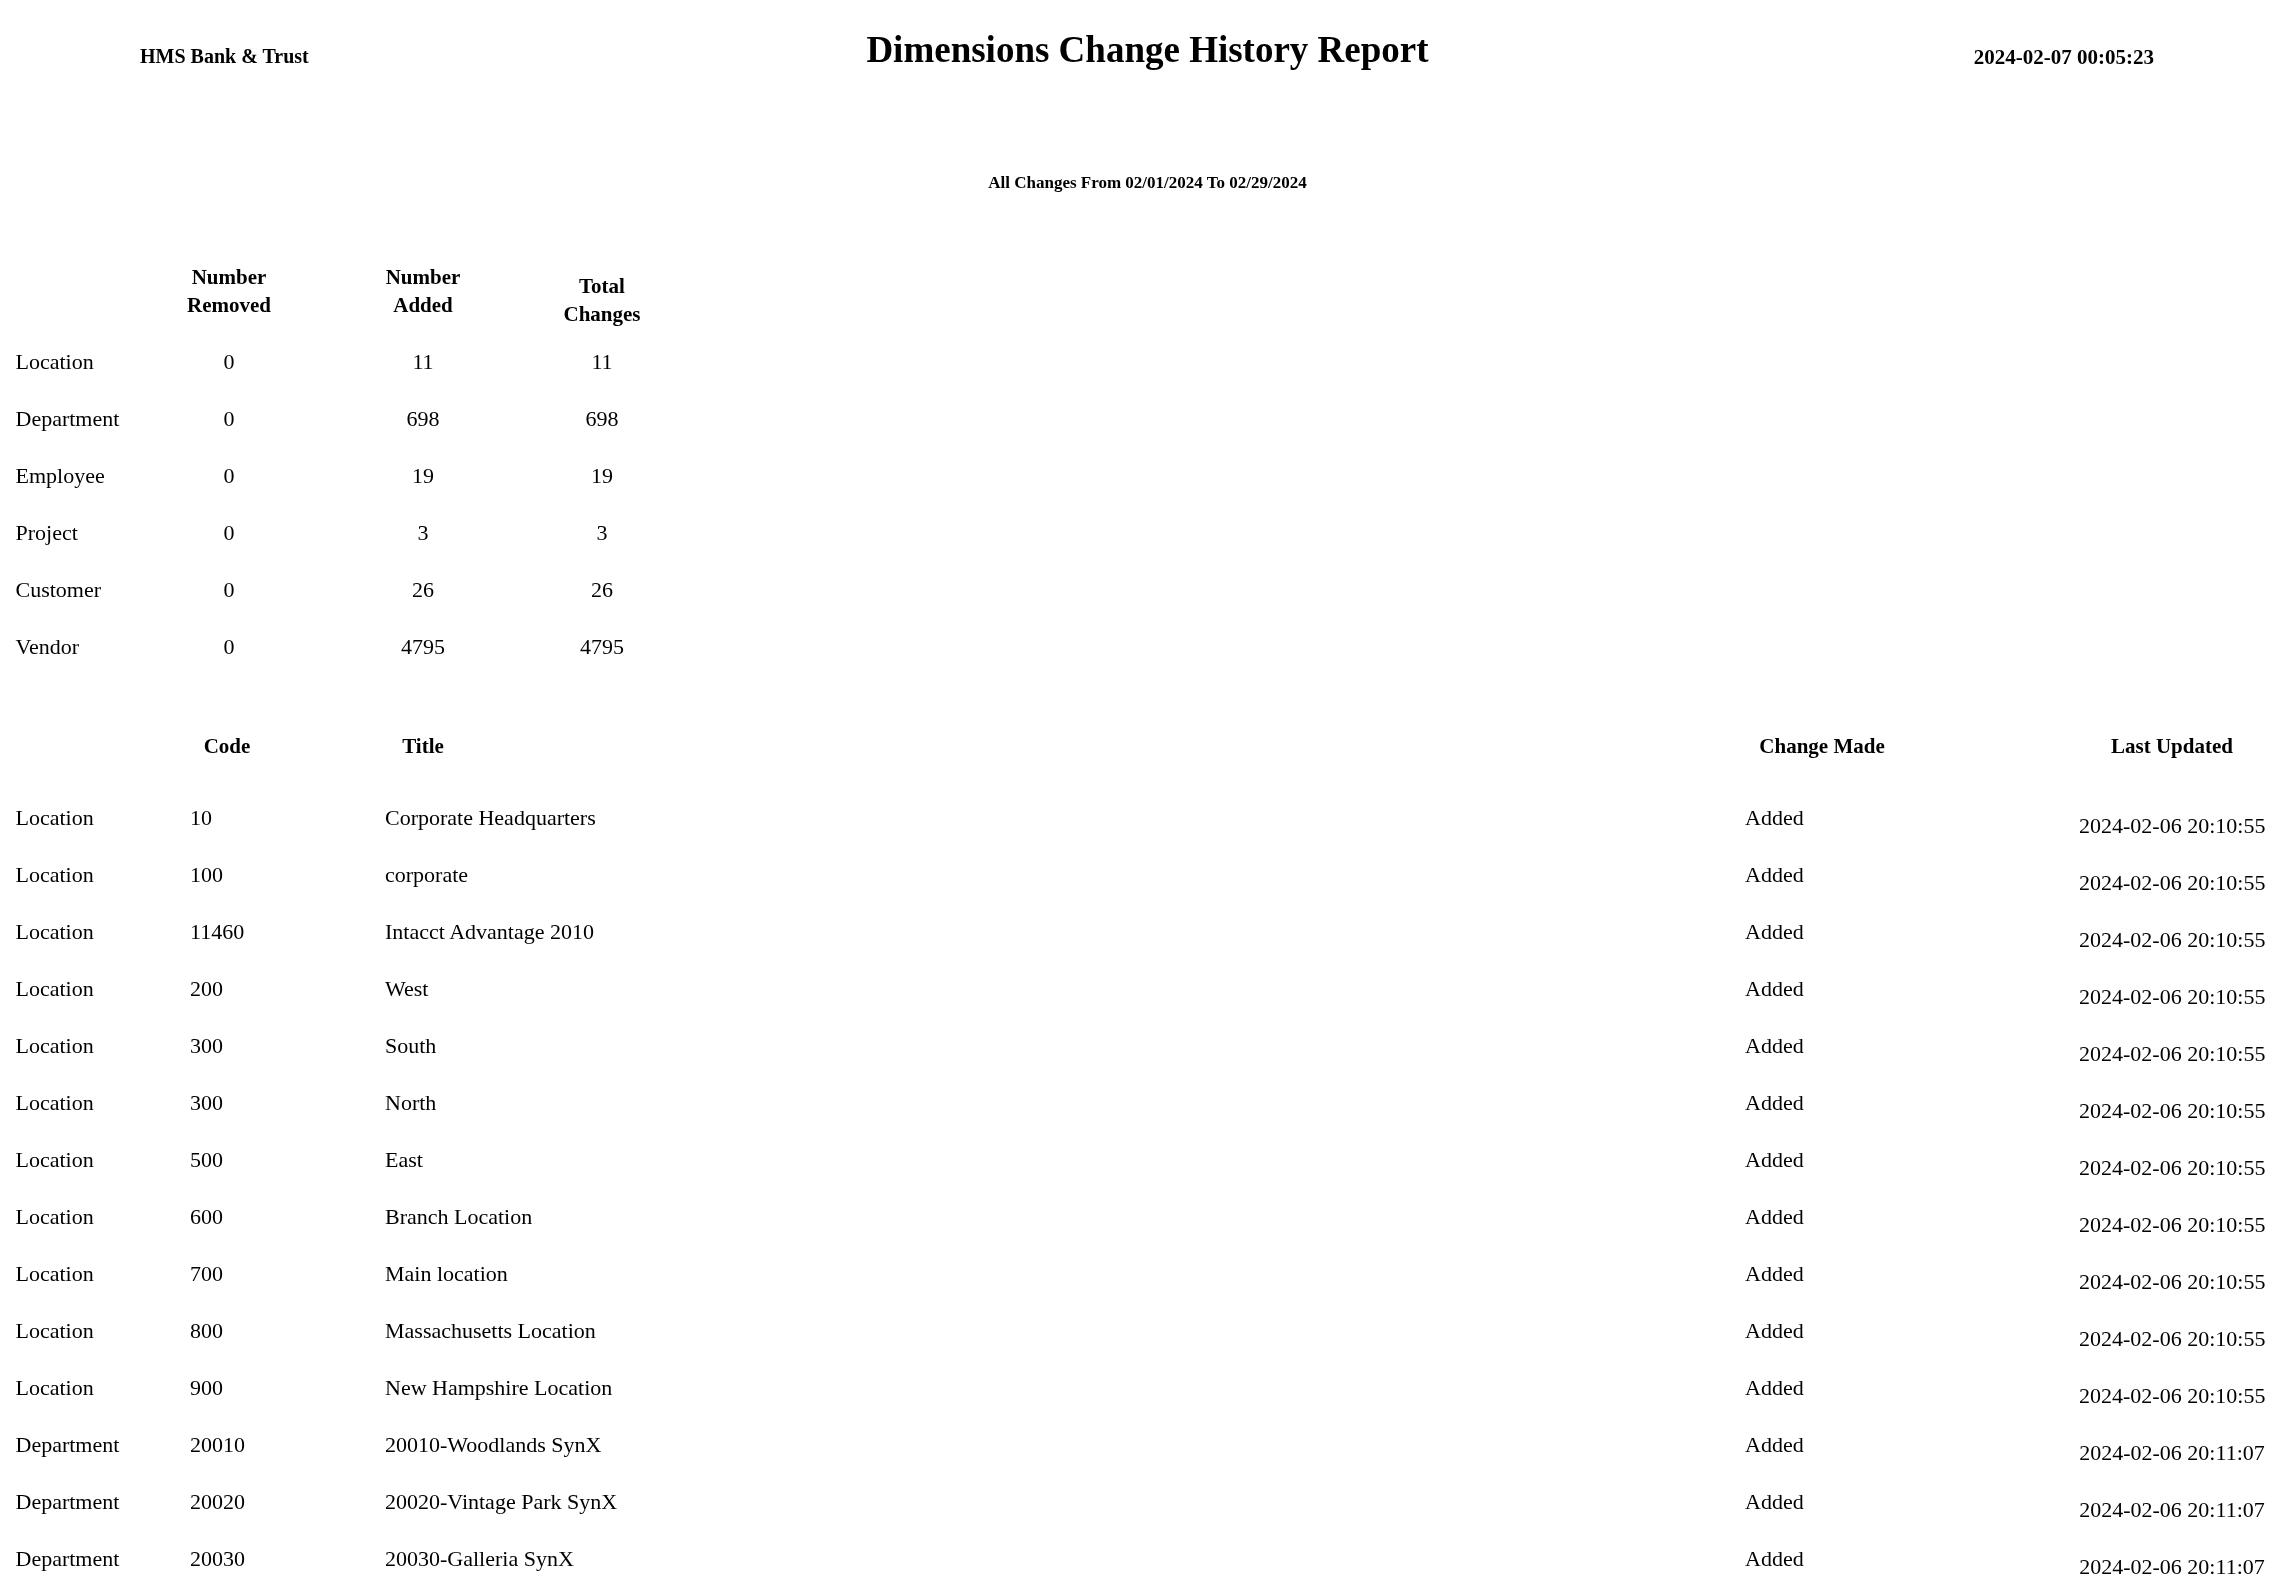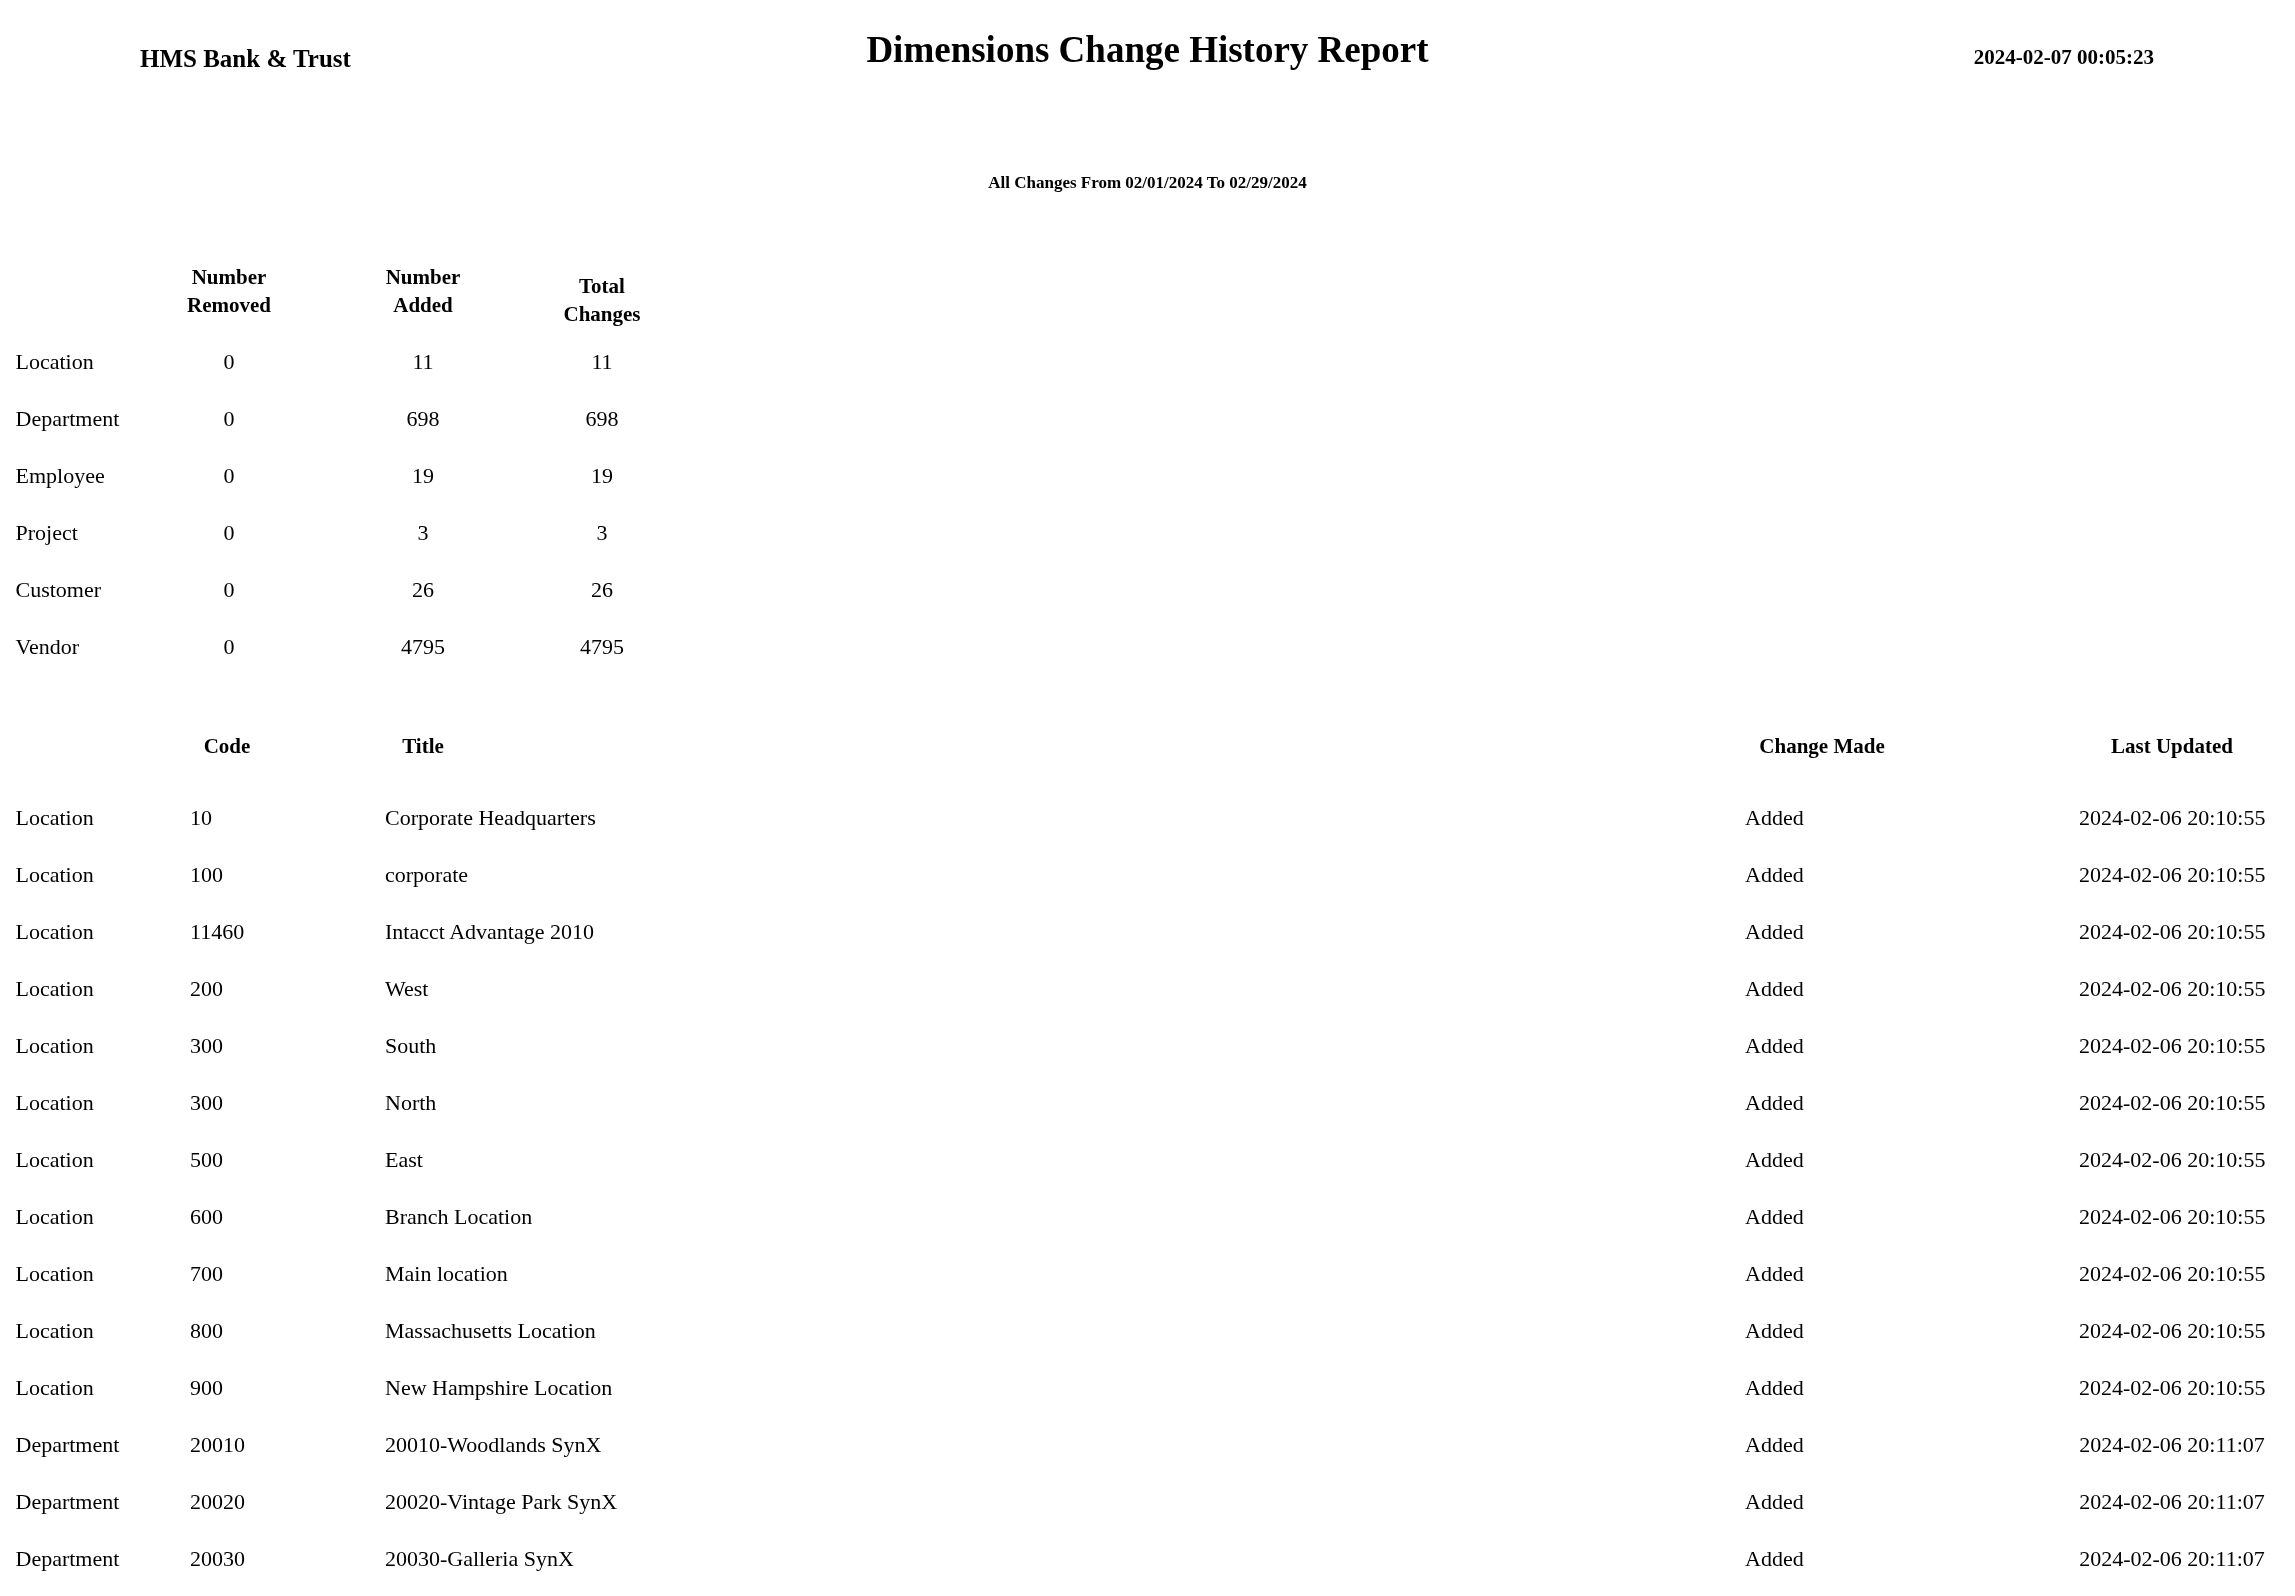"HMS Bank & Trust" .hdr-company { font-size: 25px -> 20px }
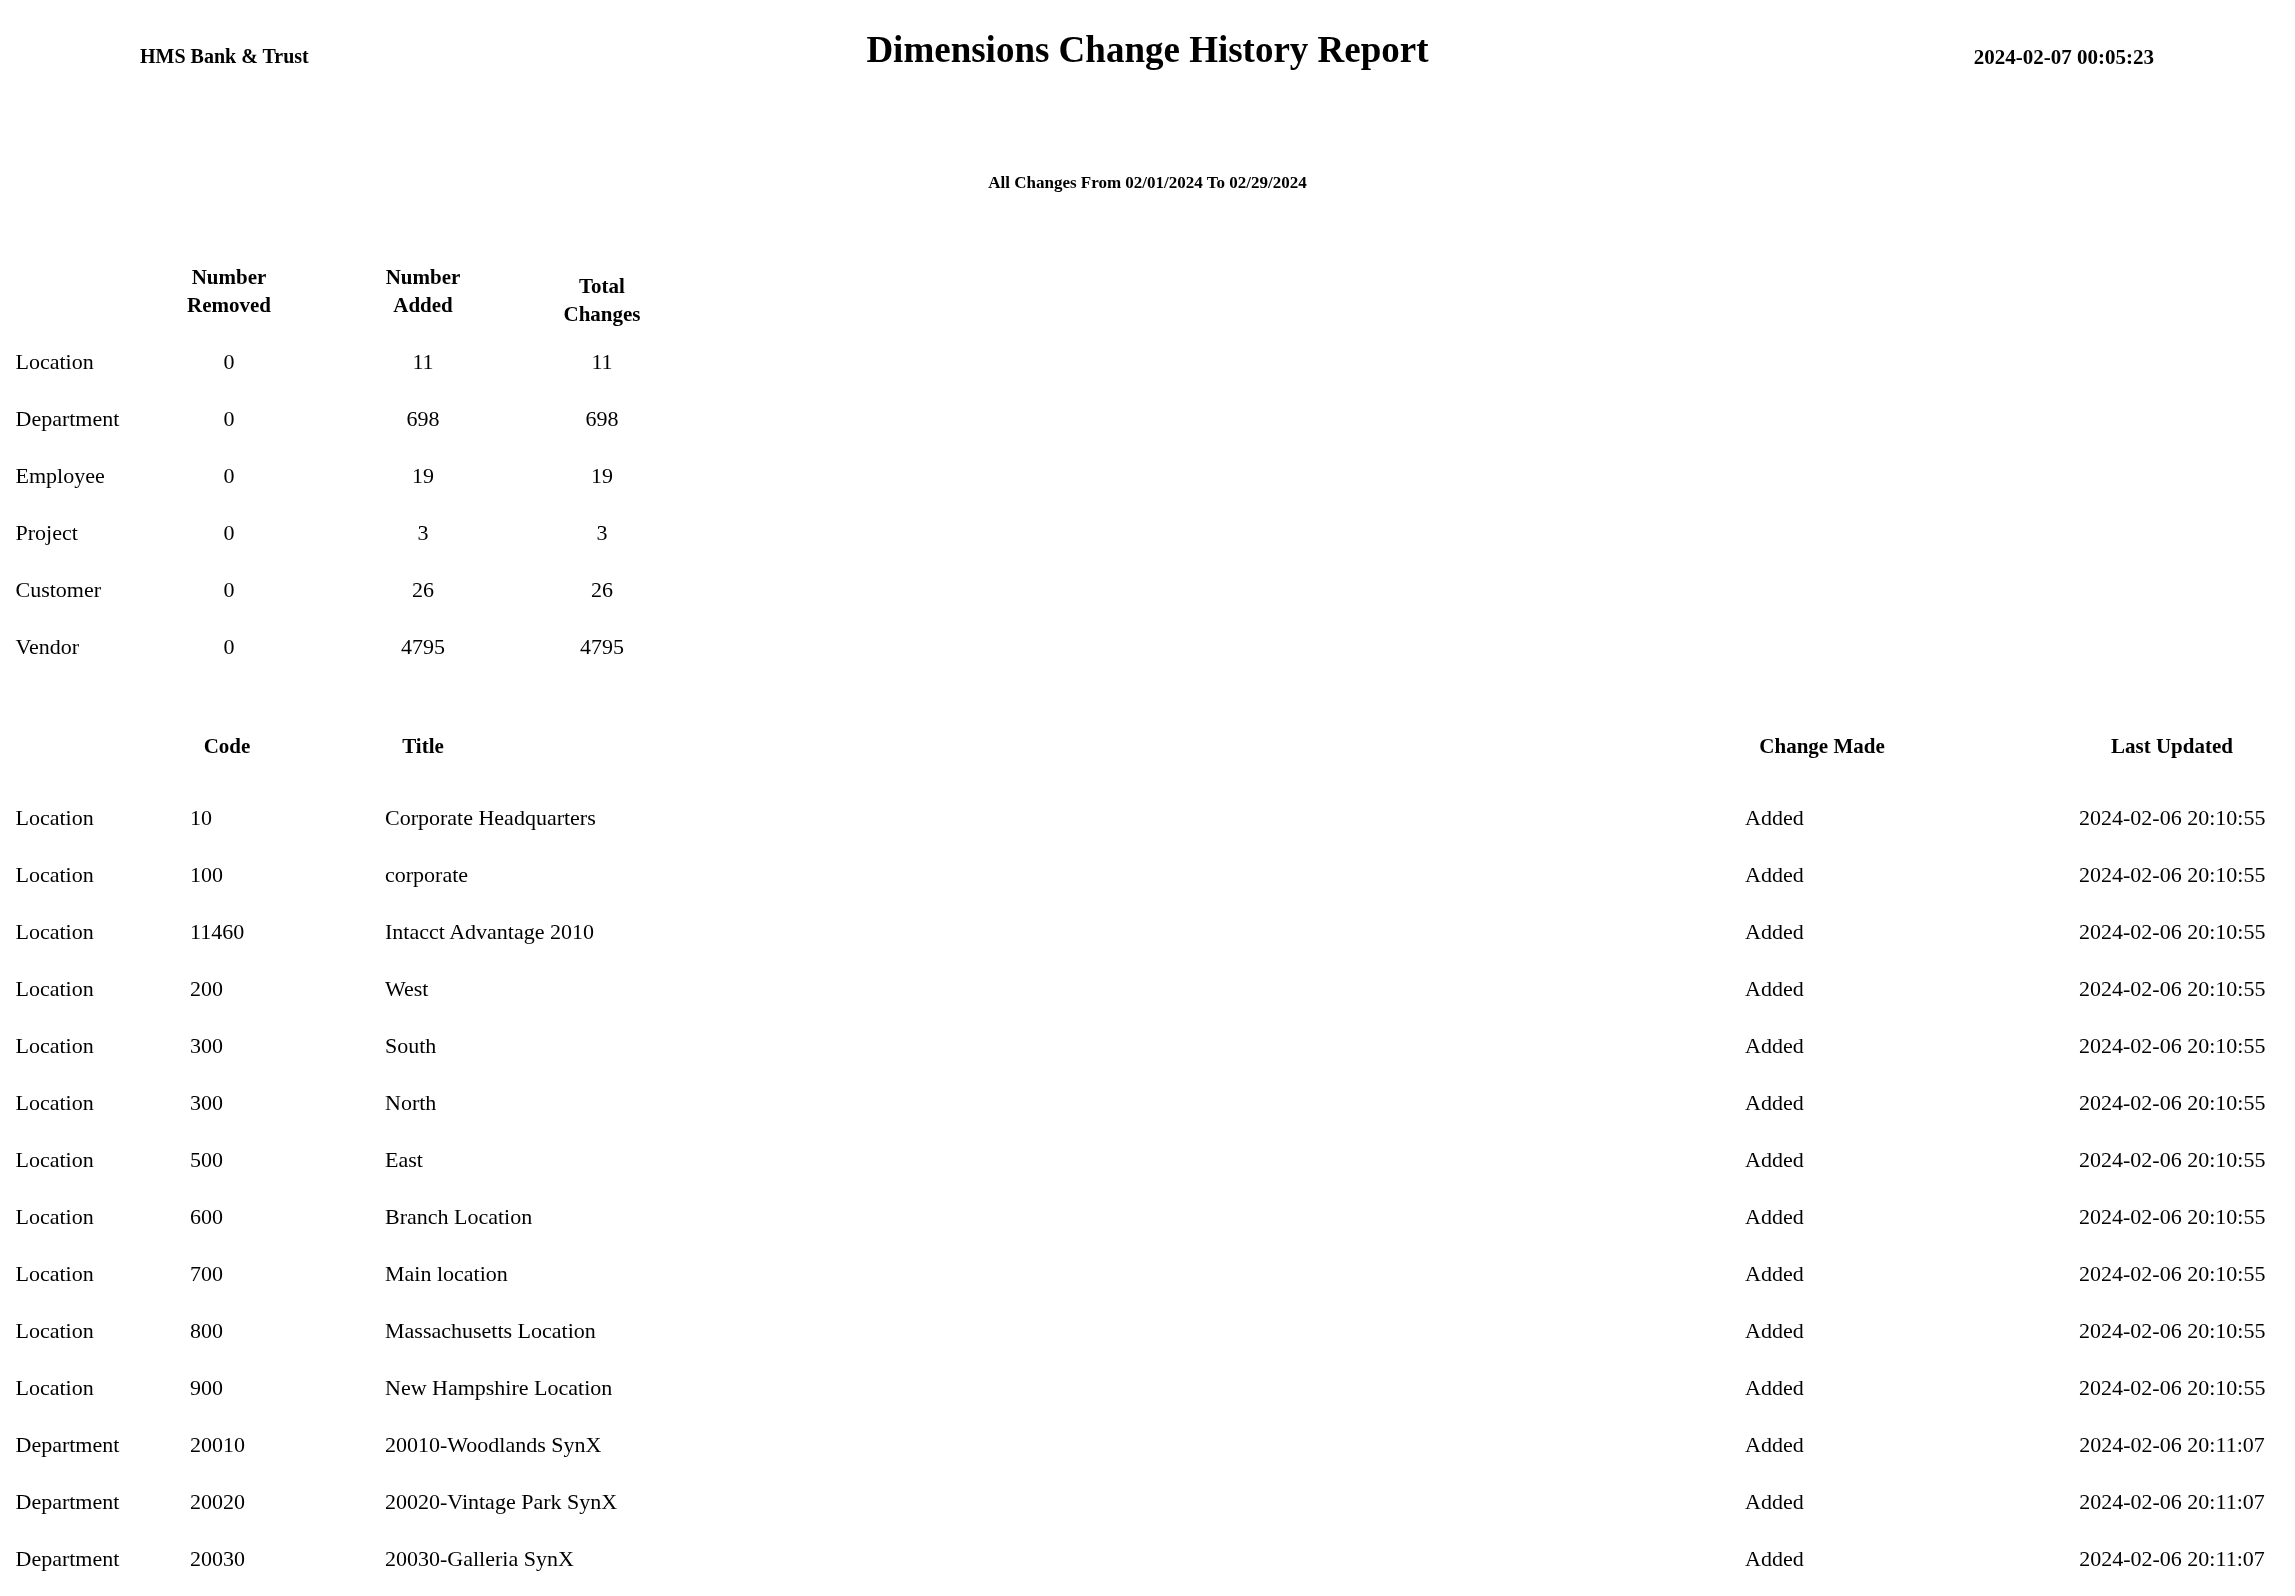"2024-02-06 20:10:55" .dc-last { margin-top: none -> 8px }
